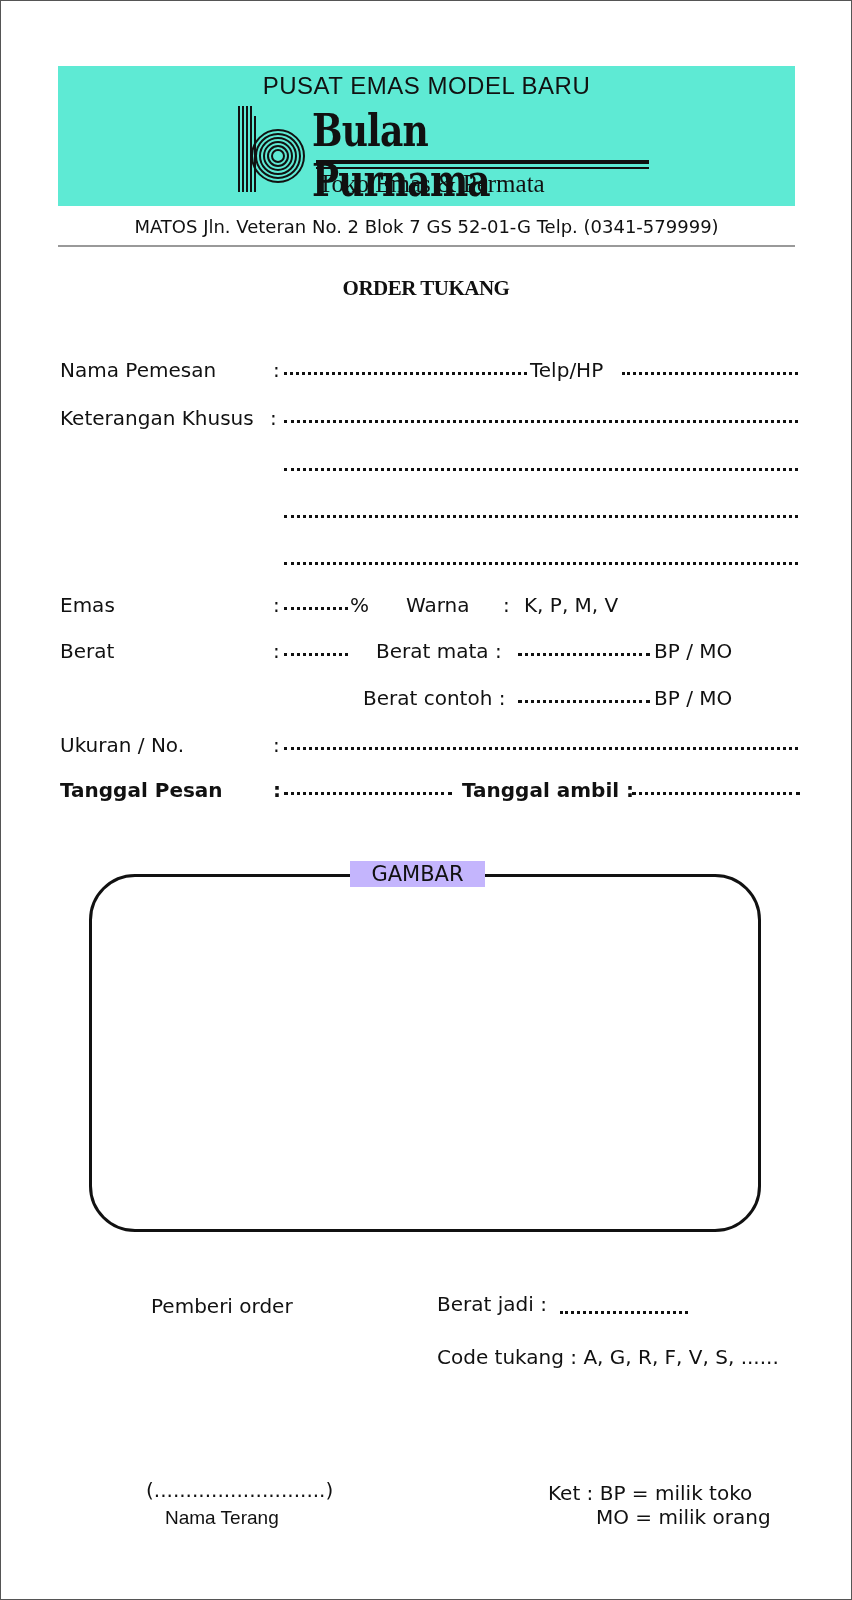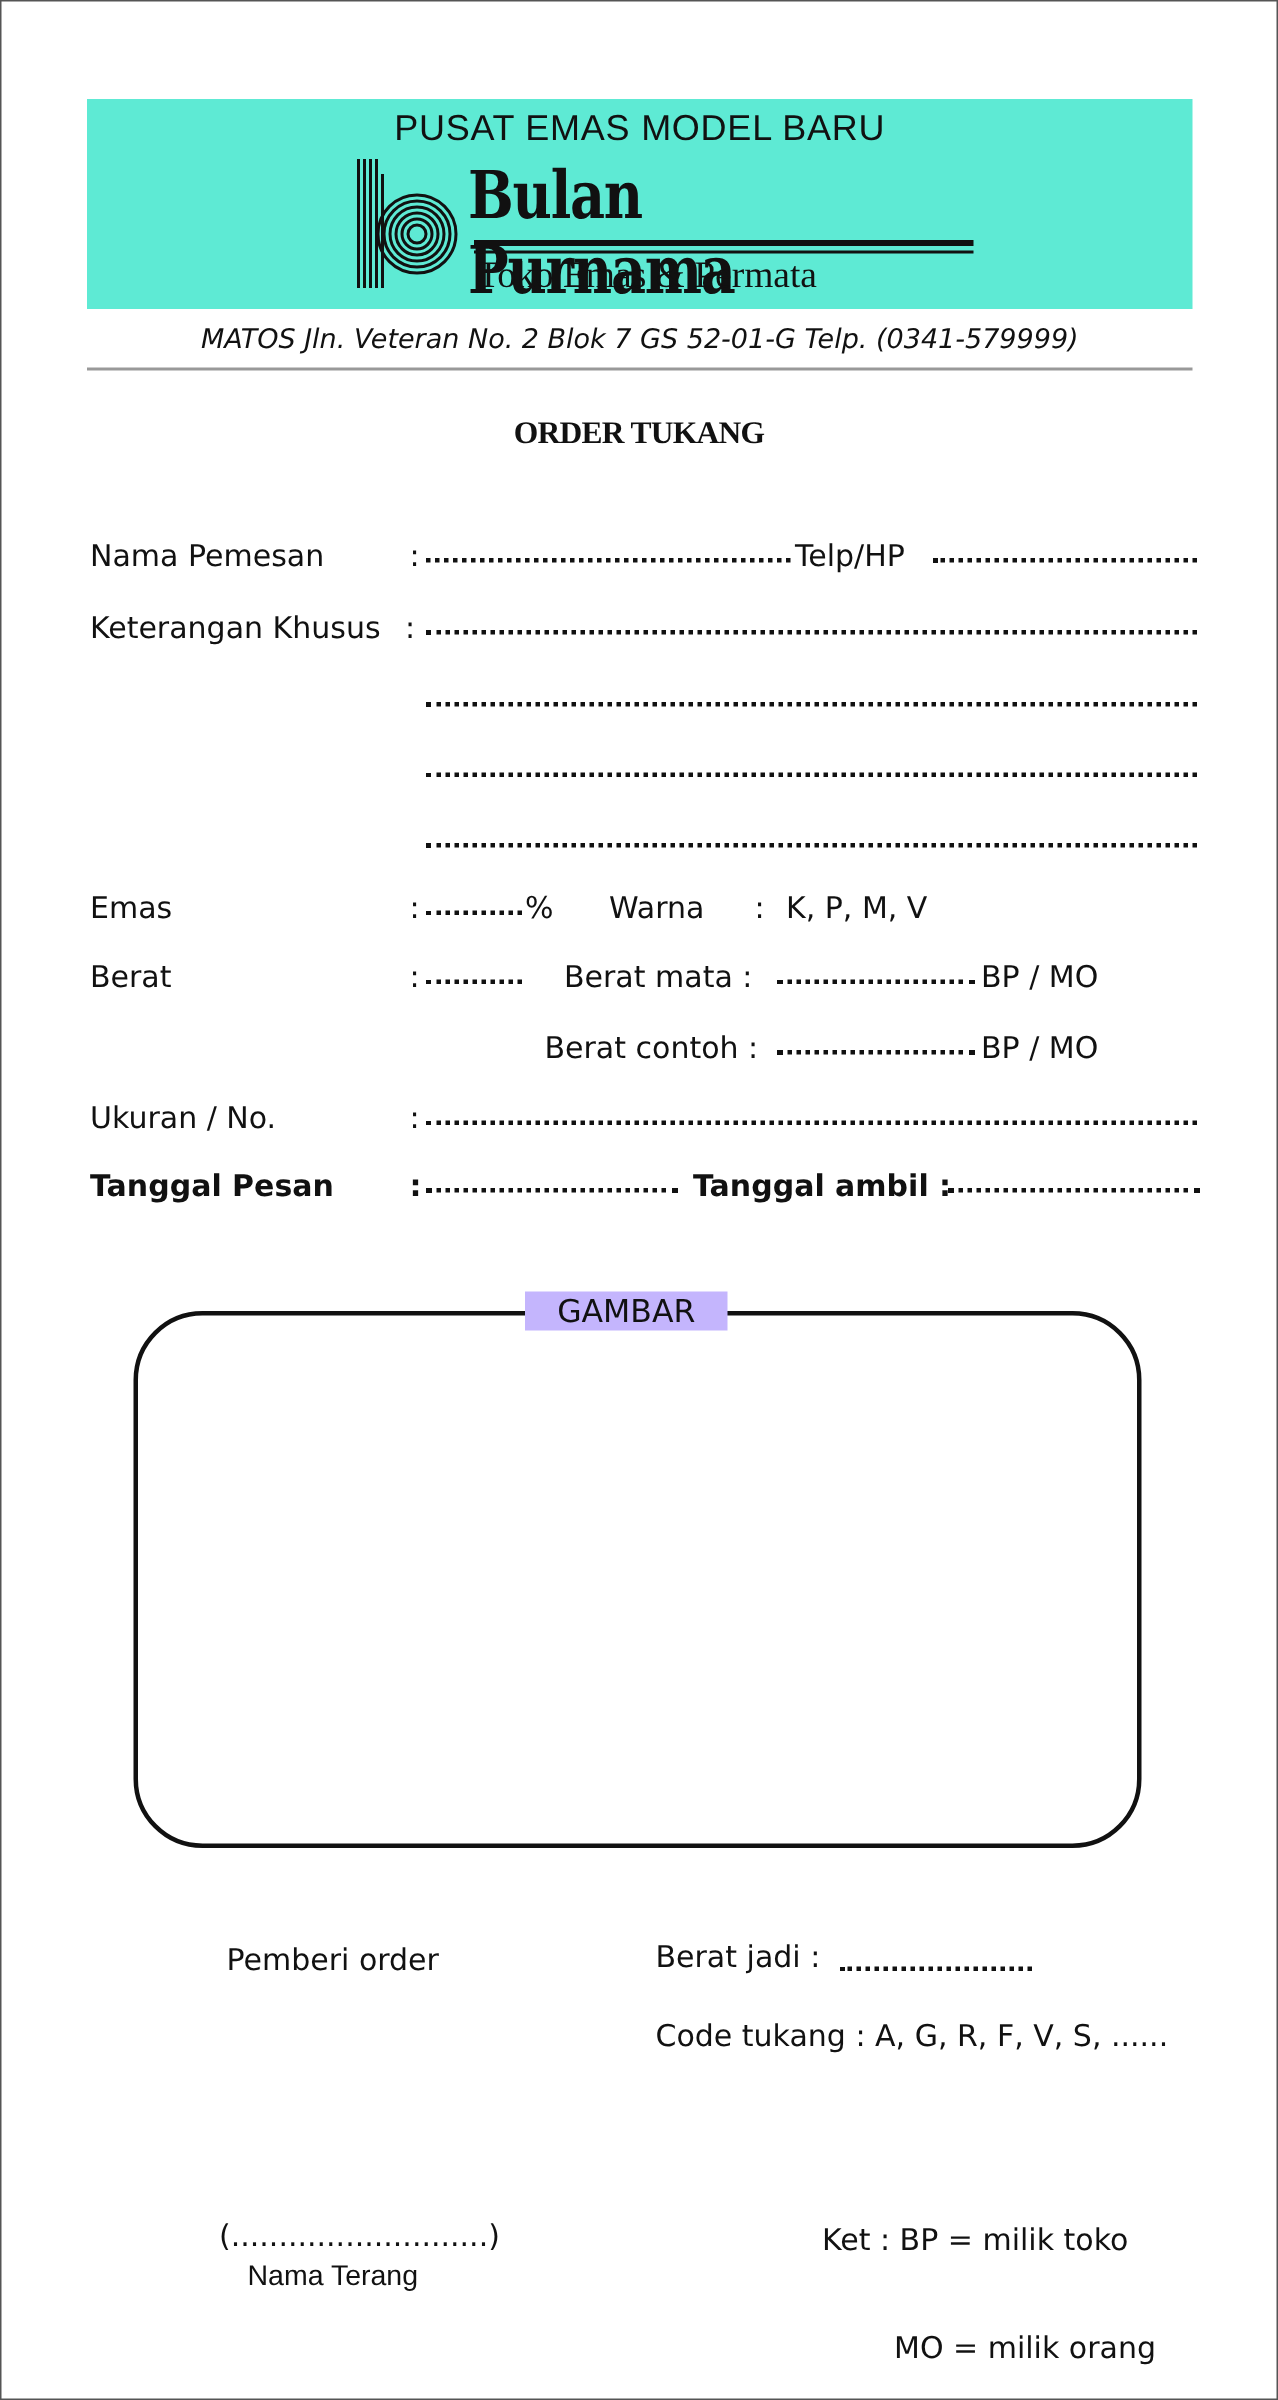"MATOS Jln. Veteran No. 2" .address { font-style: italic -> none }
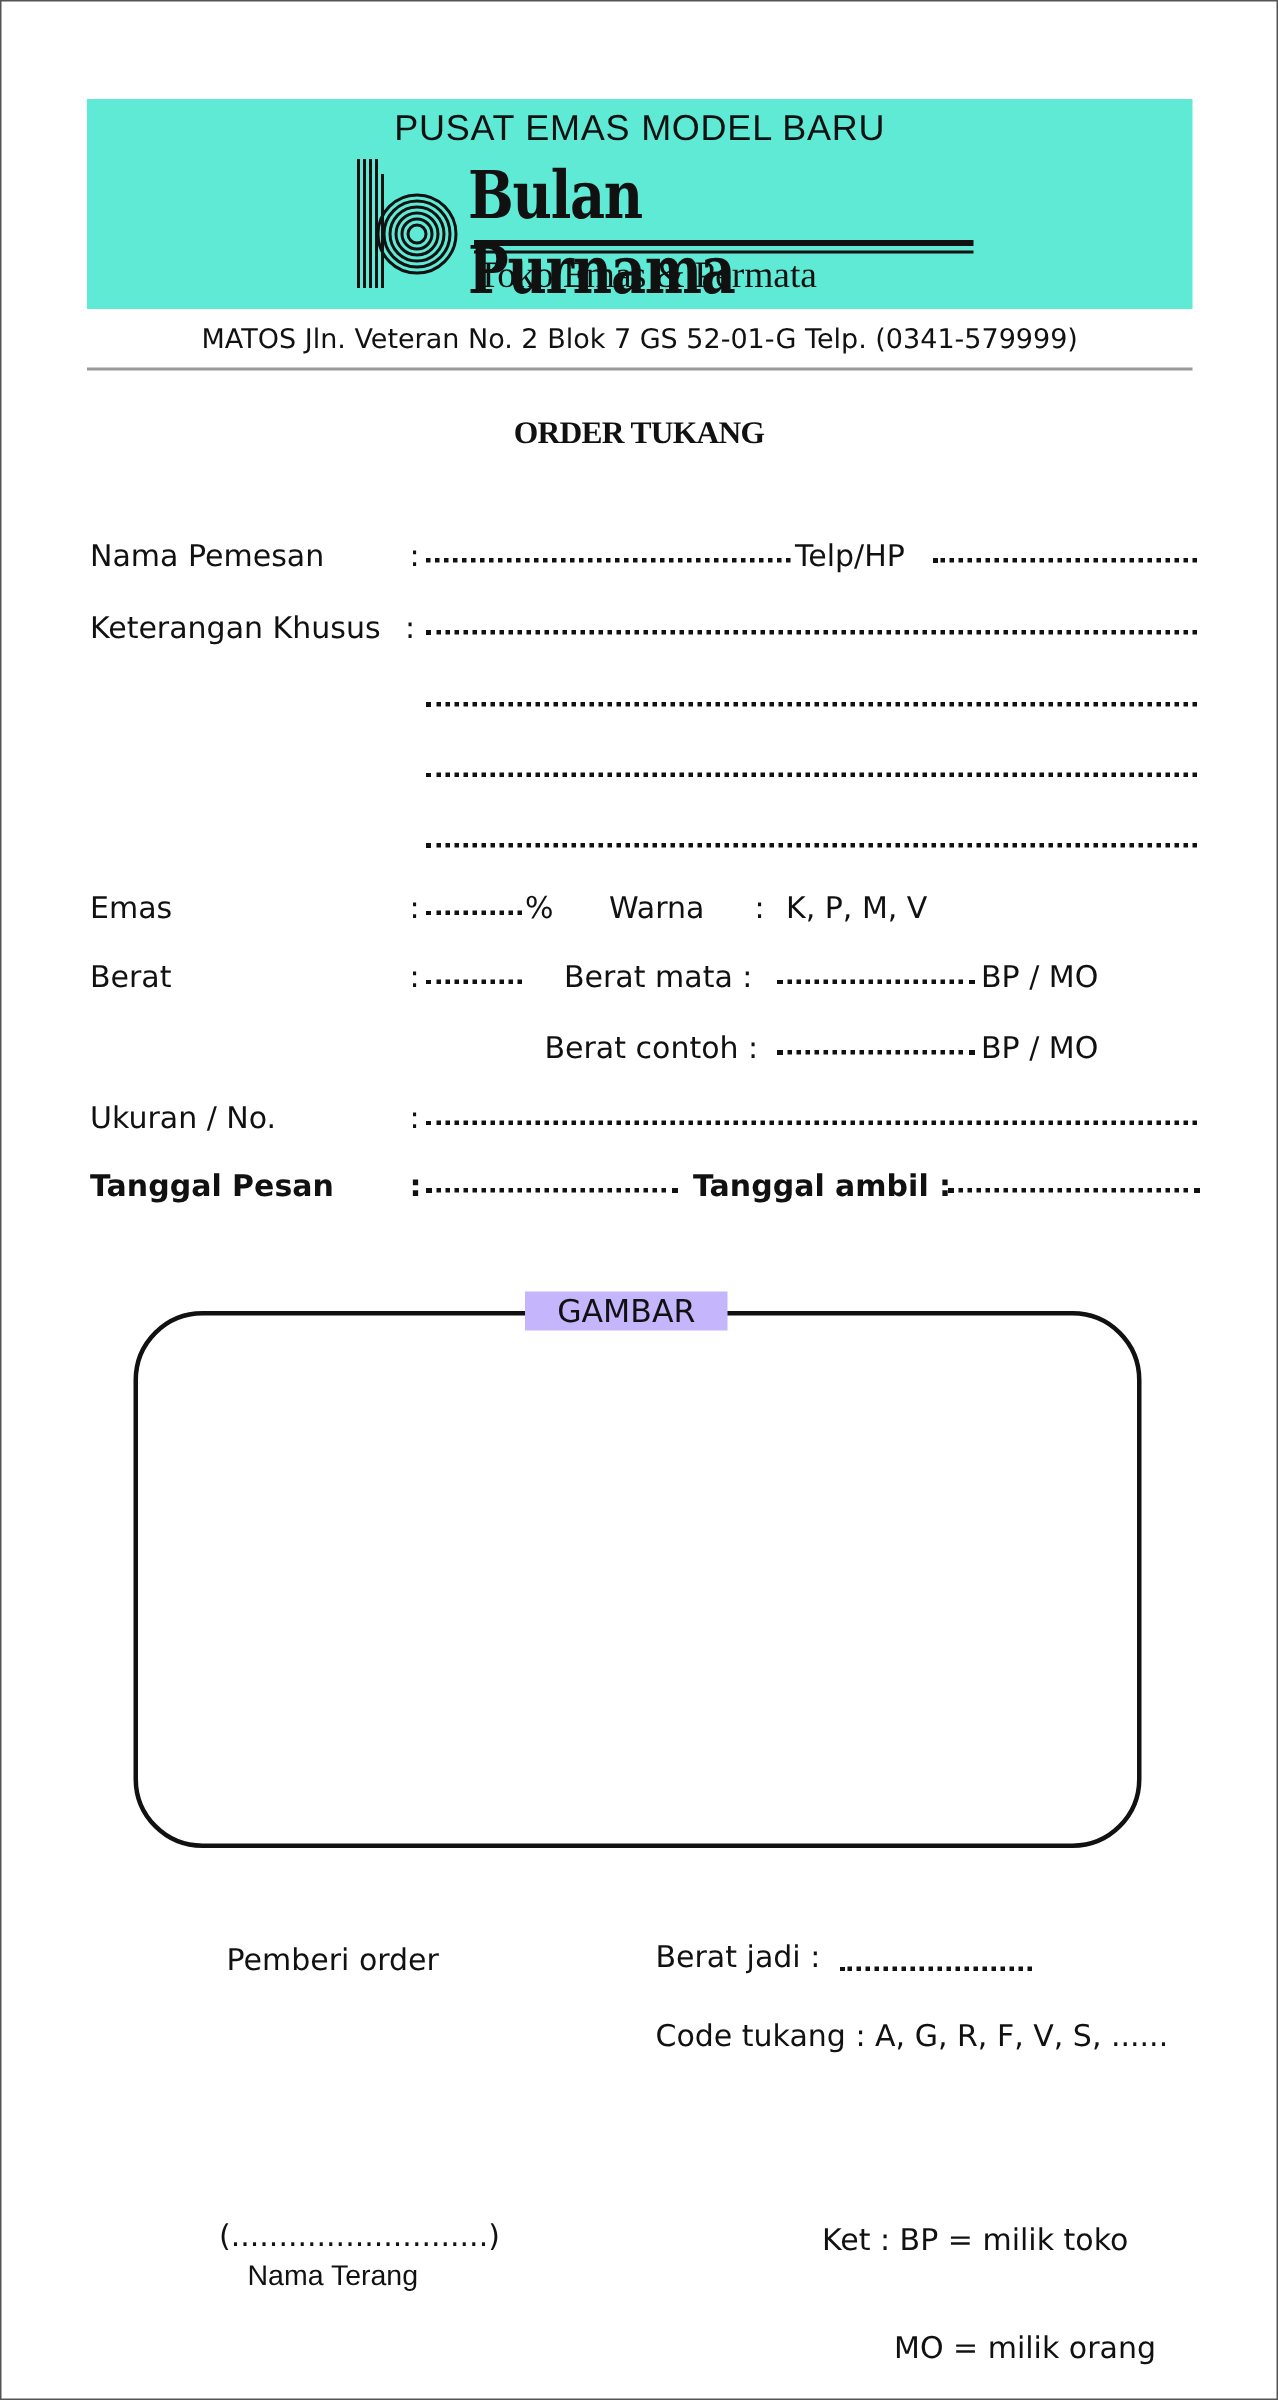"MO = milik orang" div.sig-label { margin-top: 48px -> none }
